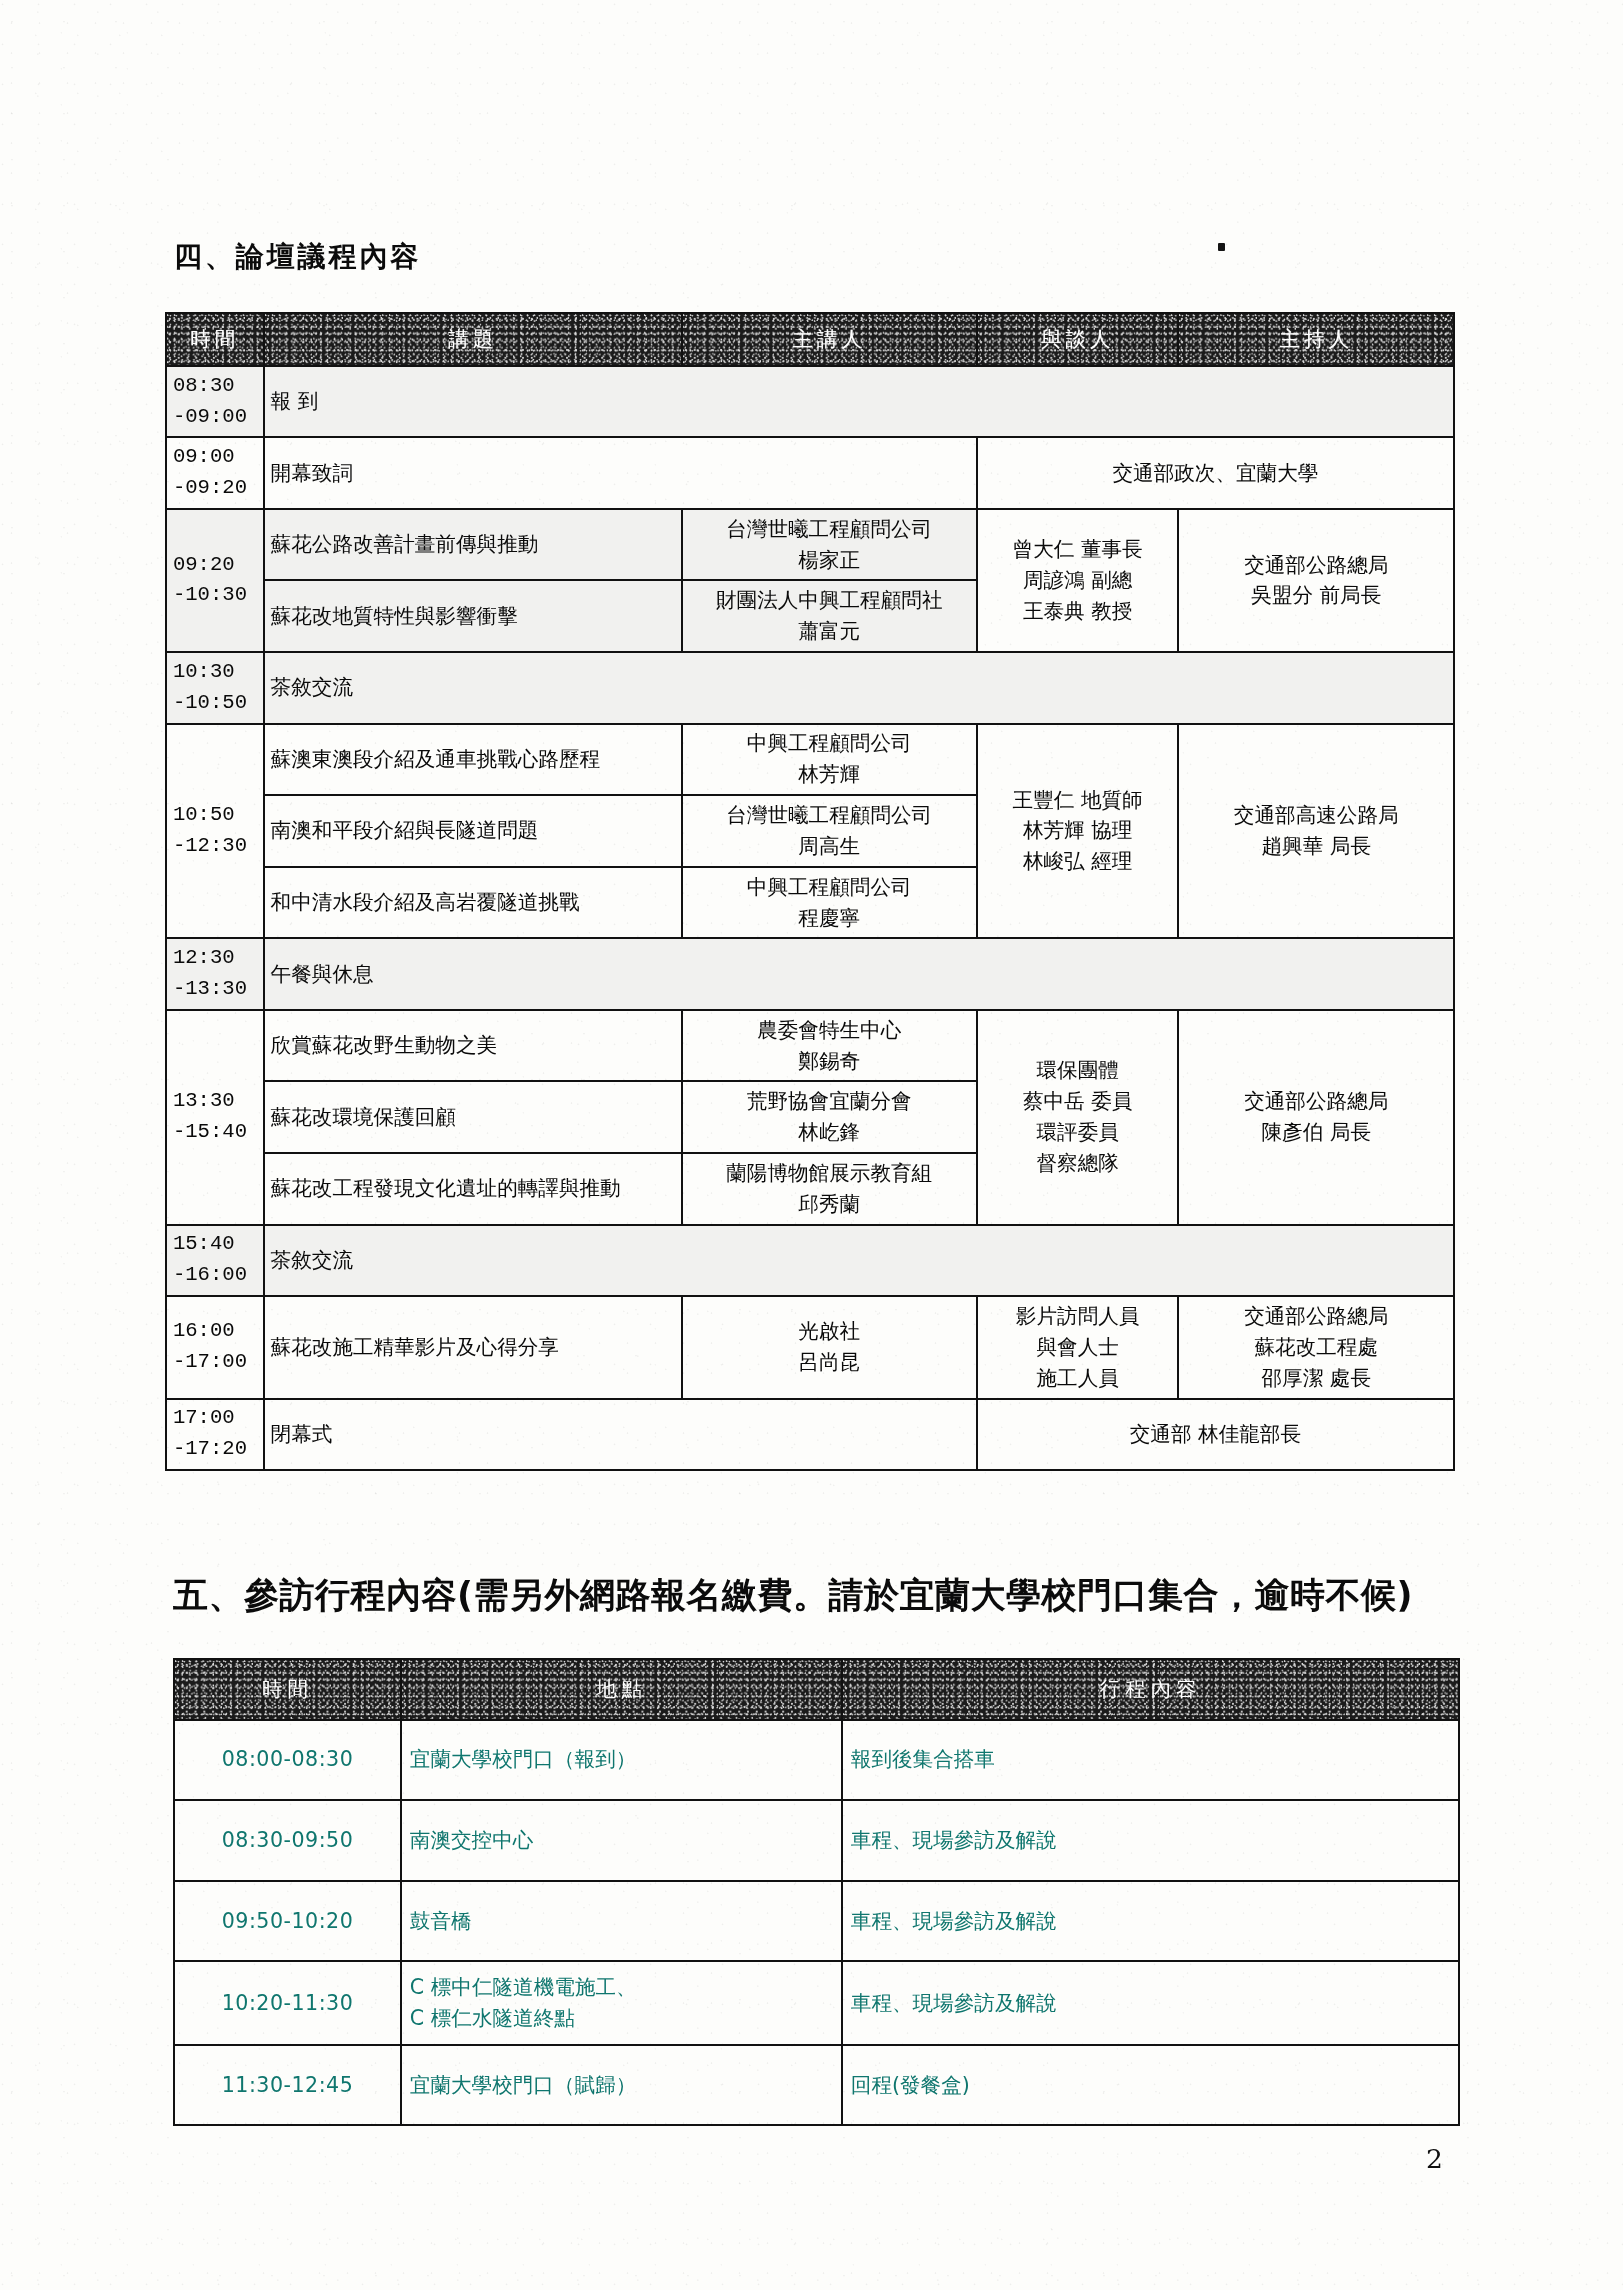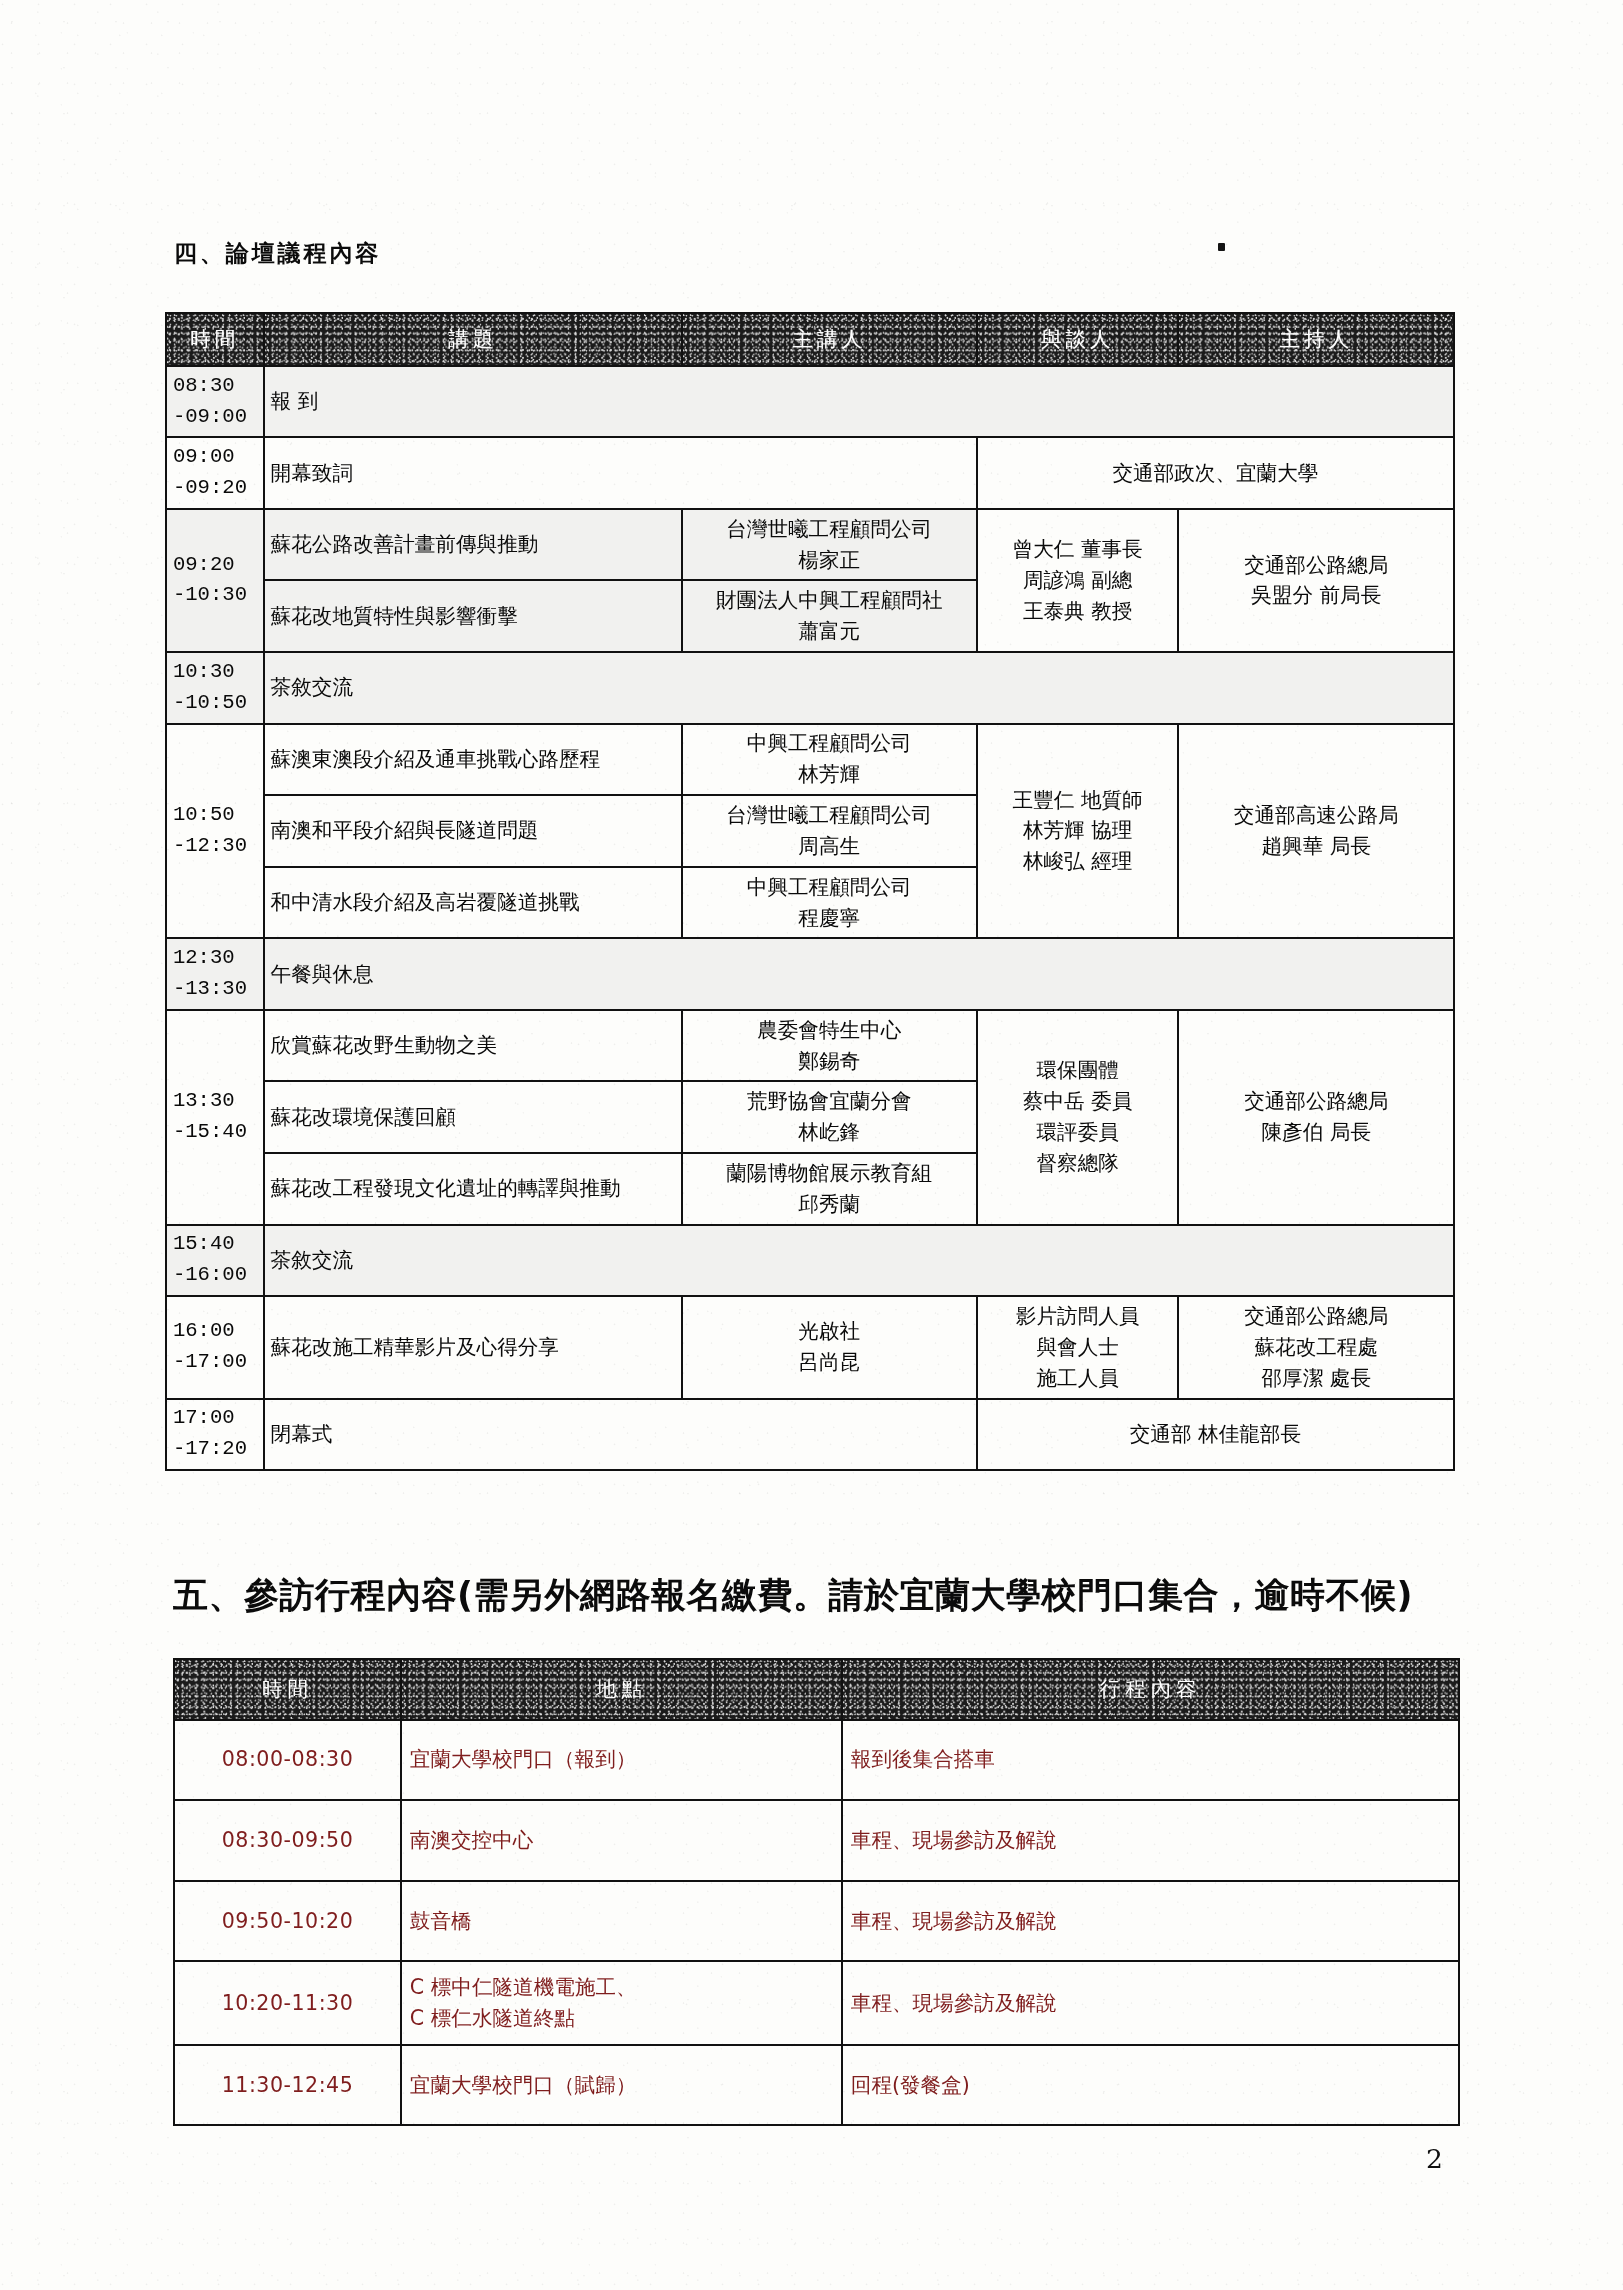"四、論壇議程內容" #heading-1 { font-size: 23px -> 28px }
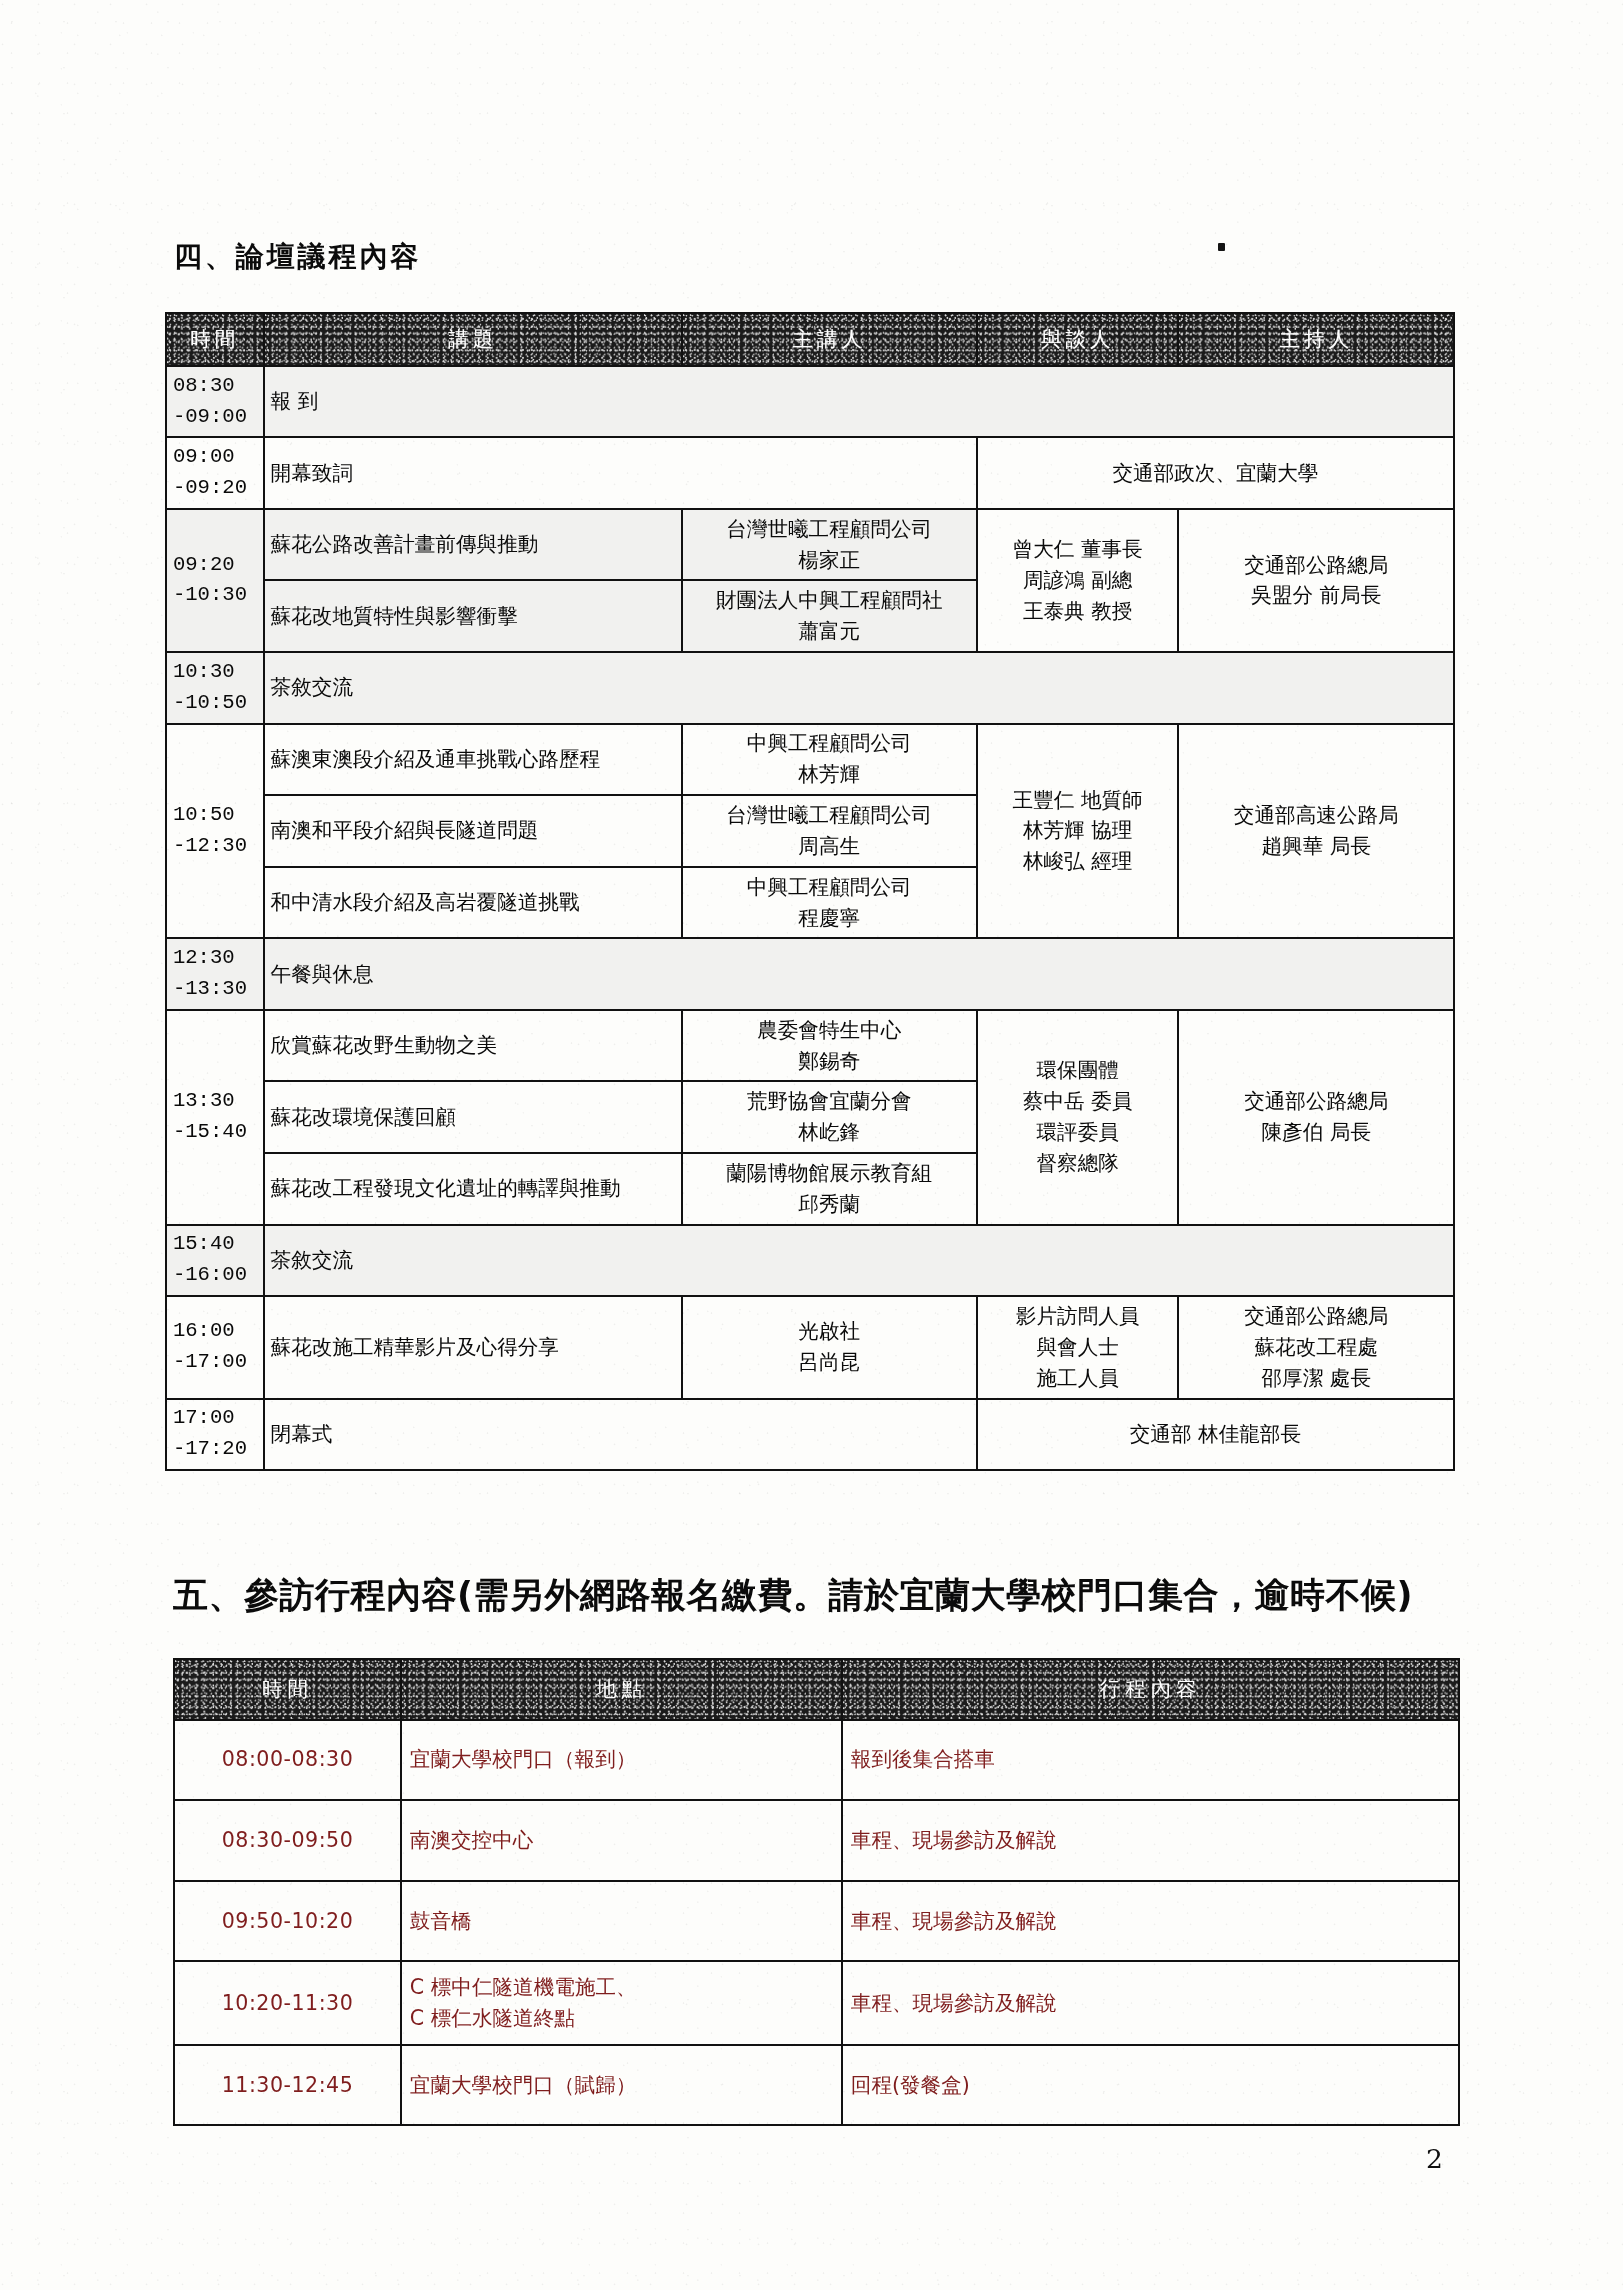"08:00-08:30" #trip-table td, #trip-table th { color: #7f1d1d -> #0f766e }
